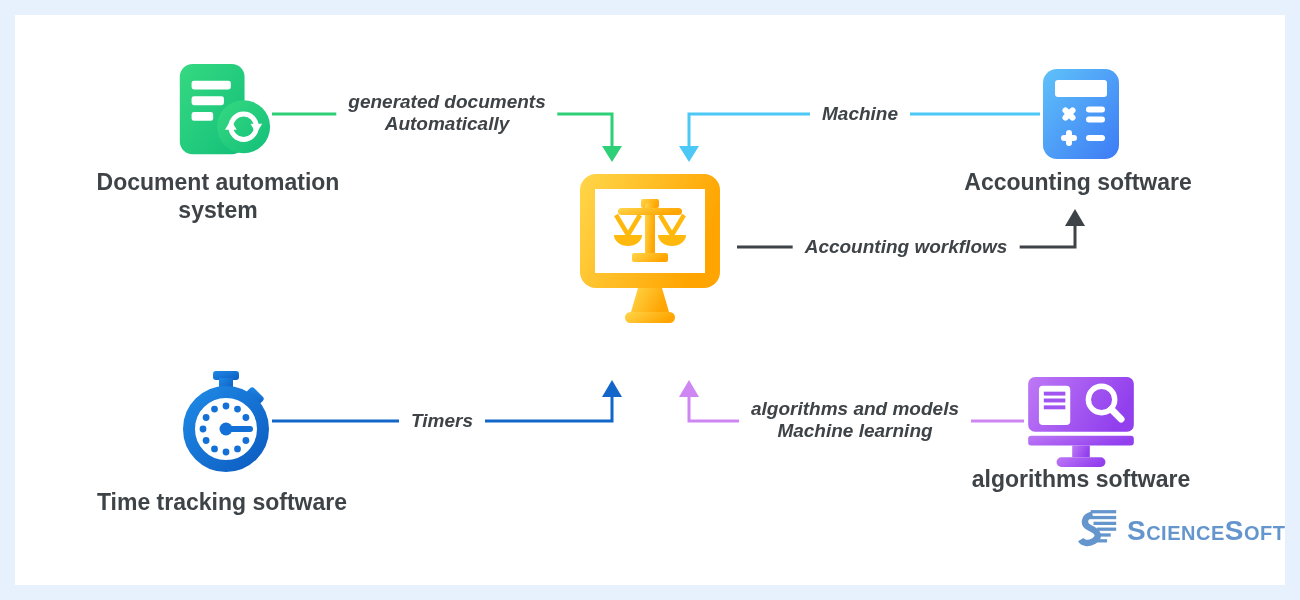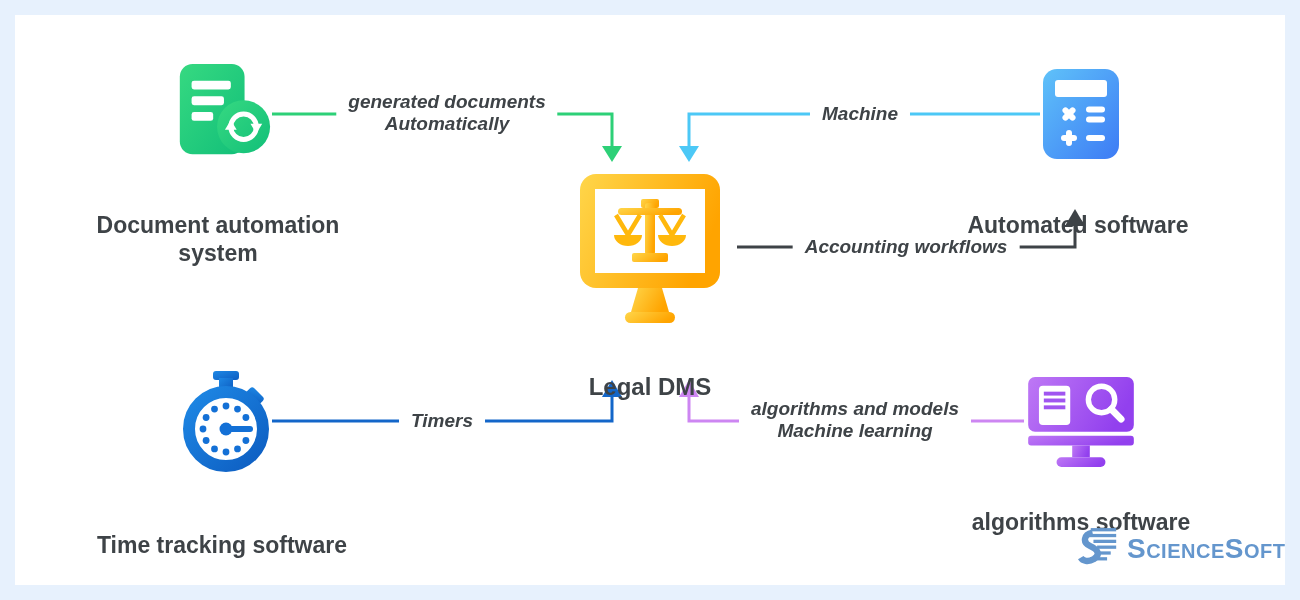"Document automation" .node-label { margin-top: 43px -> none }
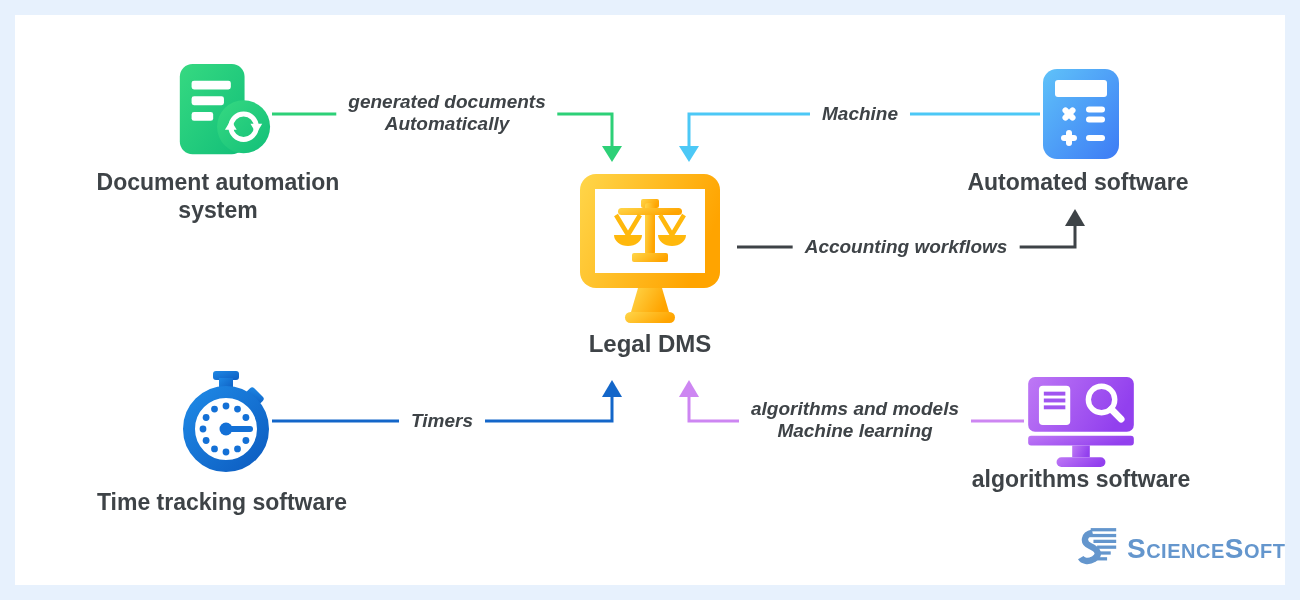"Automated software" div { text: Automated -> Accounting }
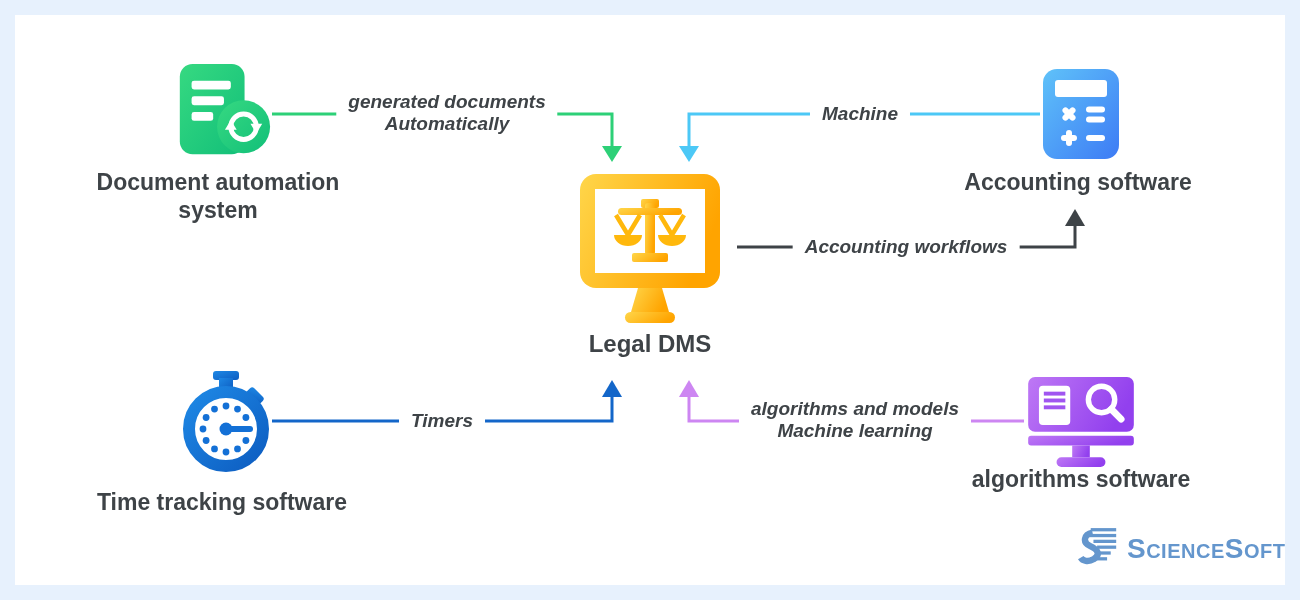"Legal DMS" div.node-label { html: <div> <div>Legal DMS</div> </div> -> none }
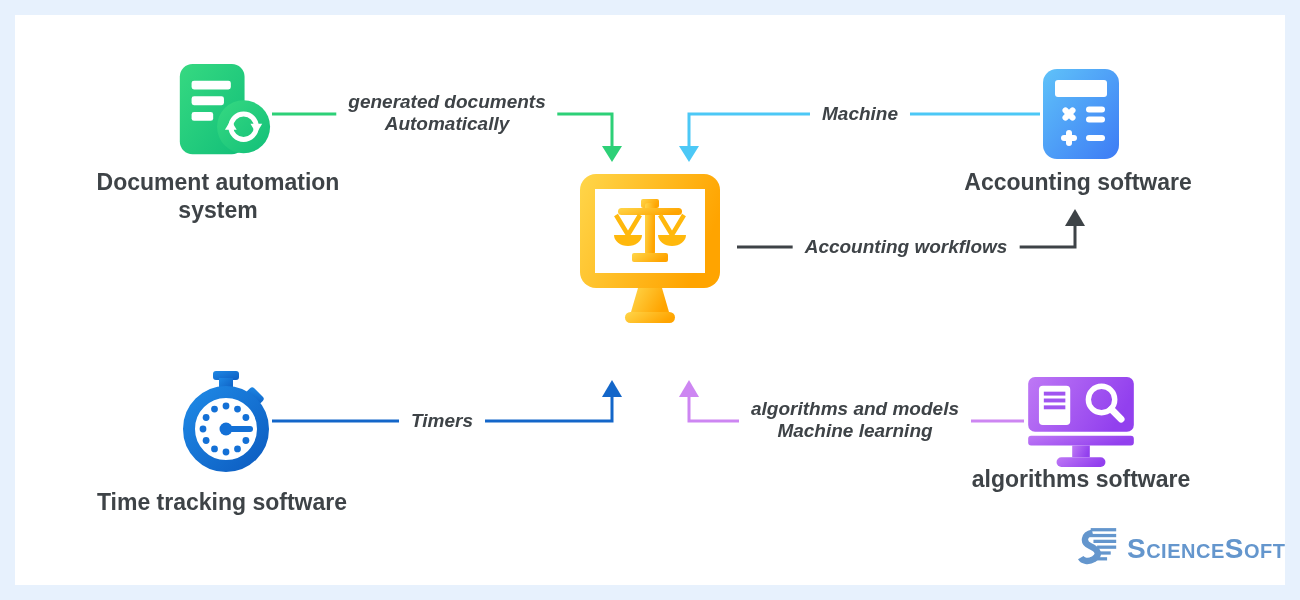"ScienceSoft" .logo { top: 527px -> 509px }
